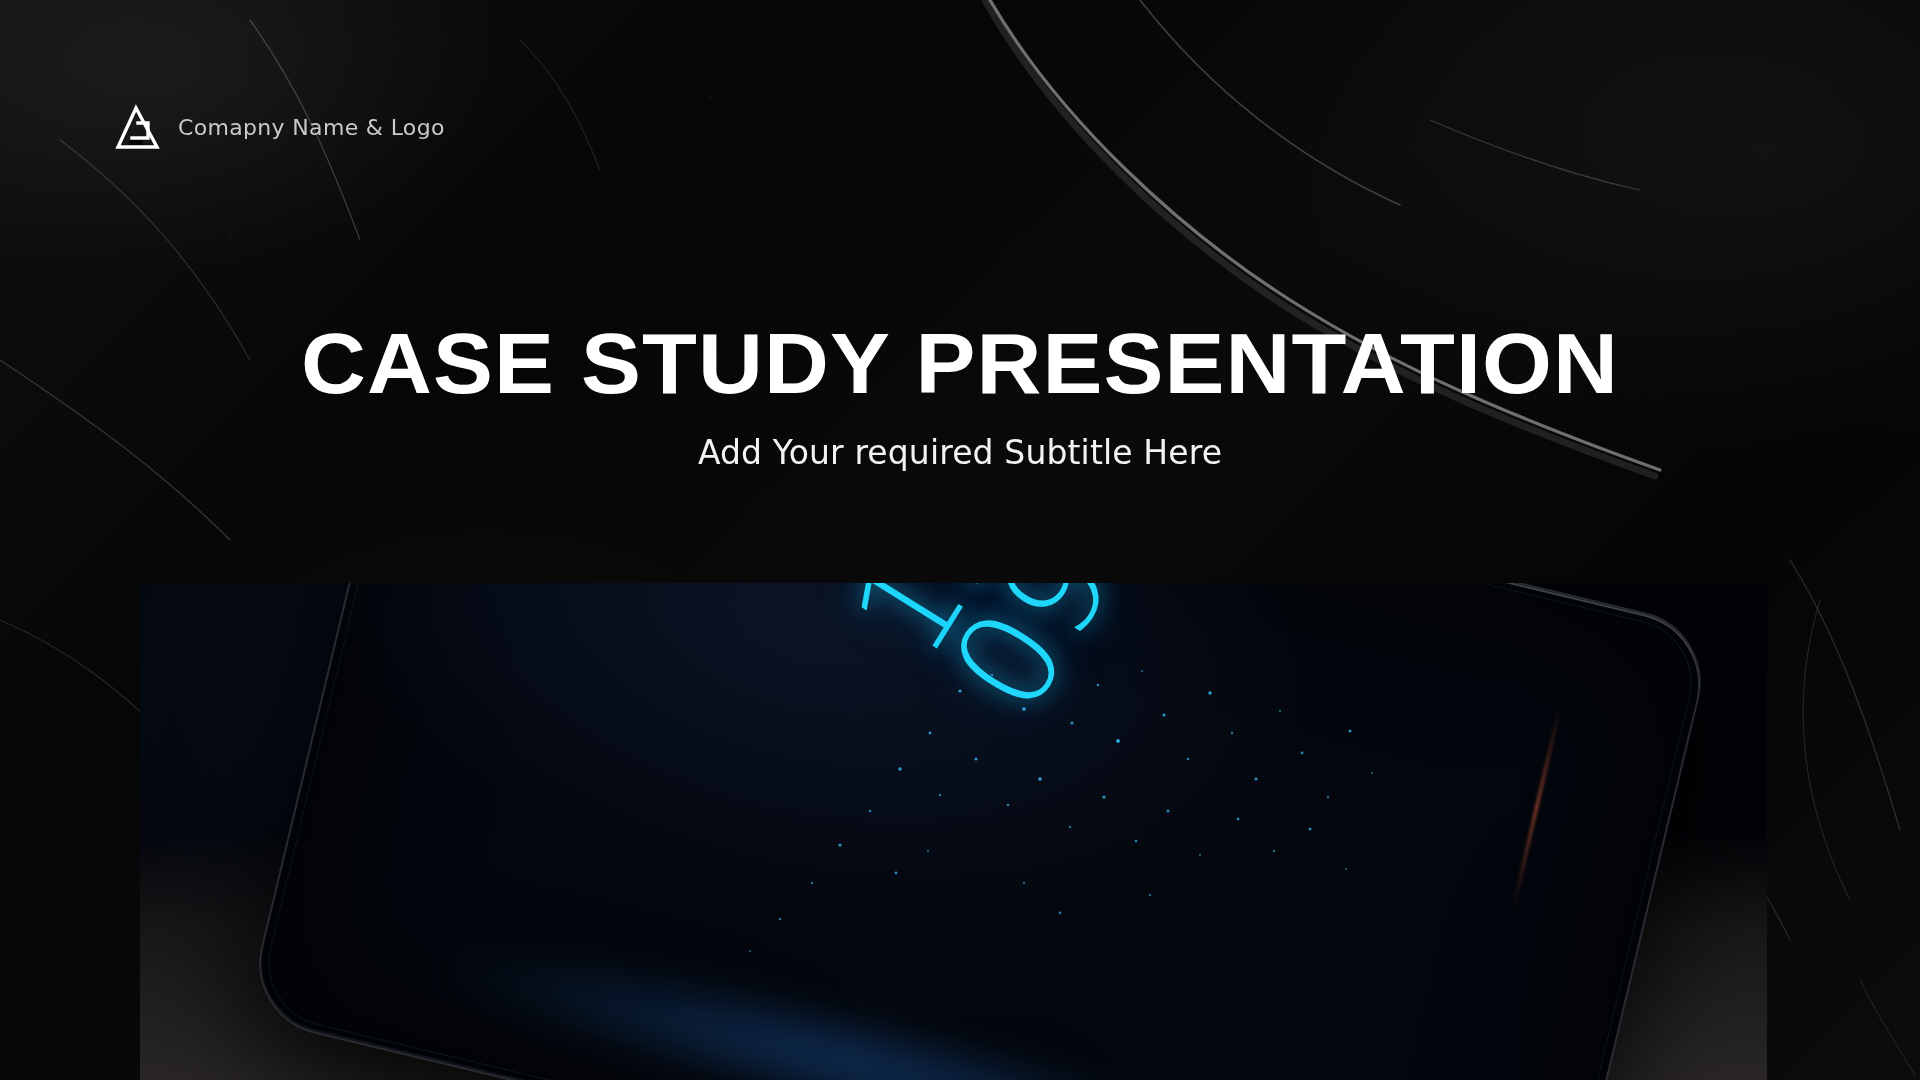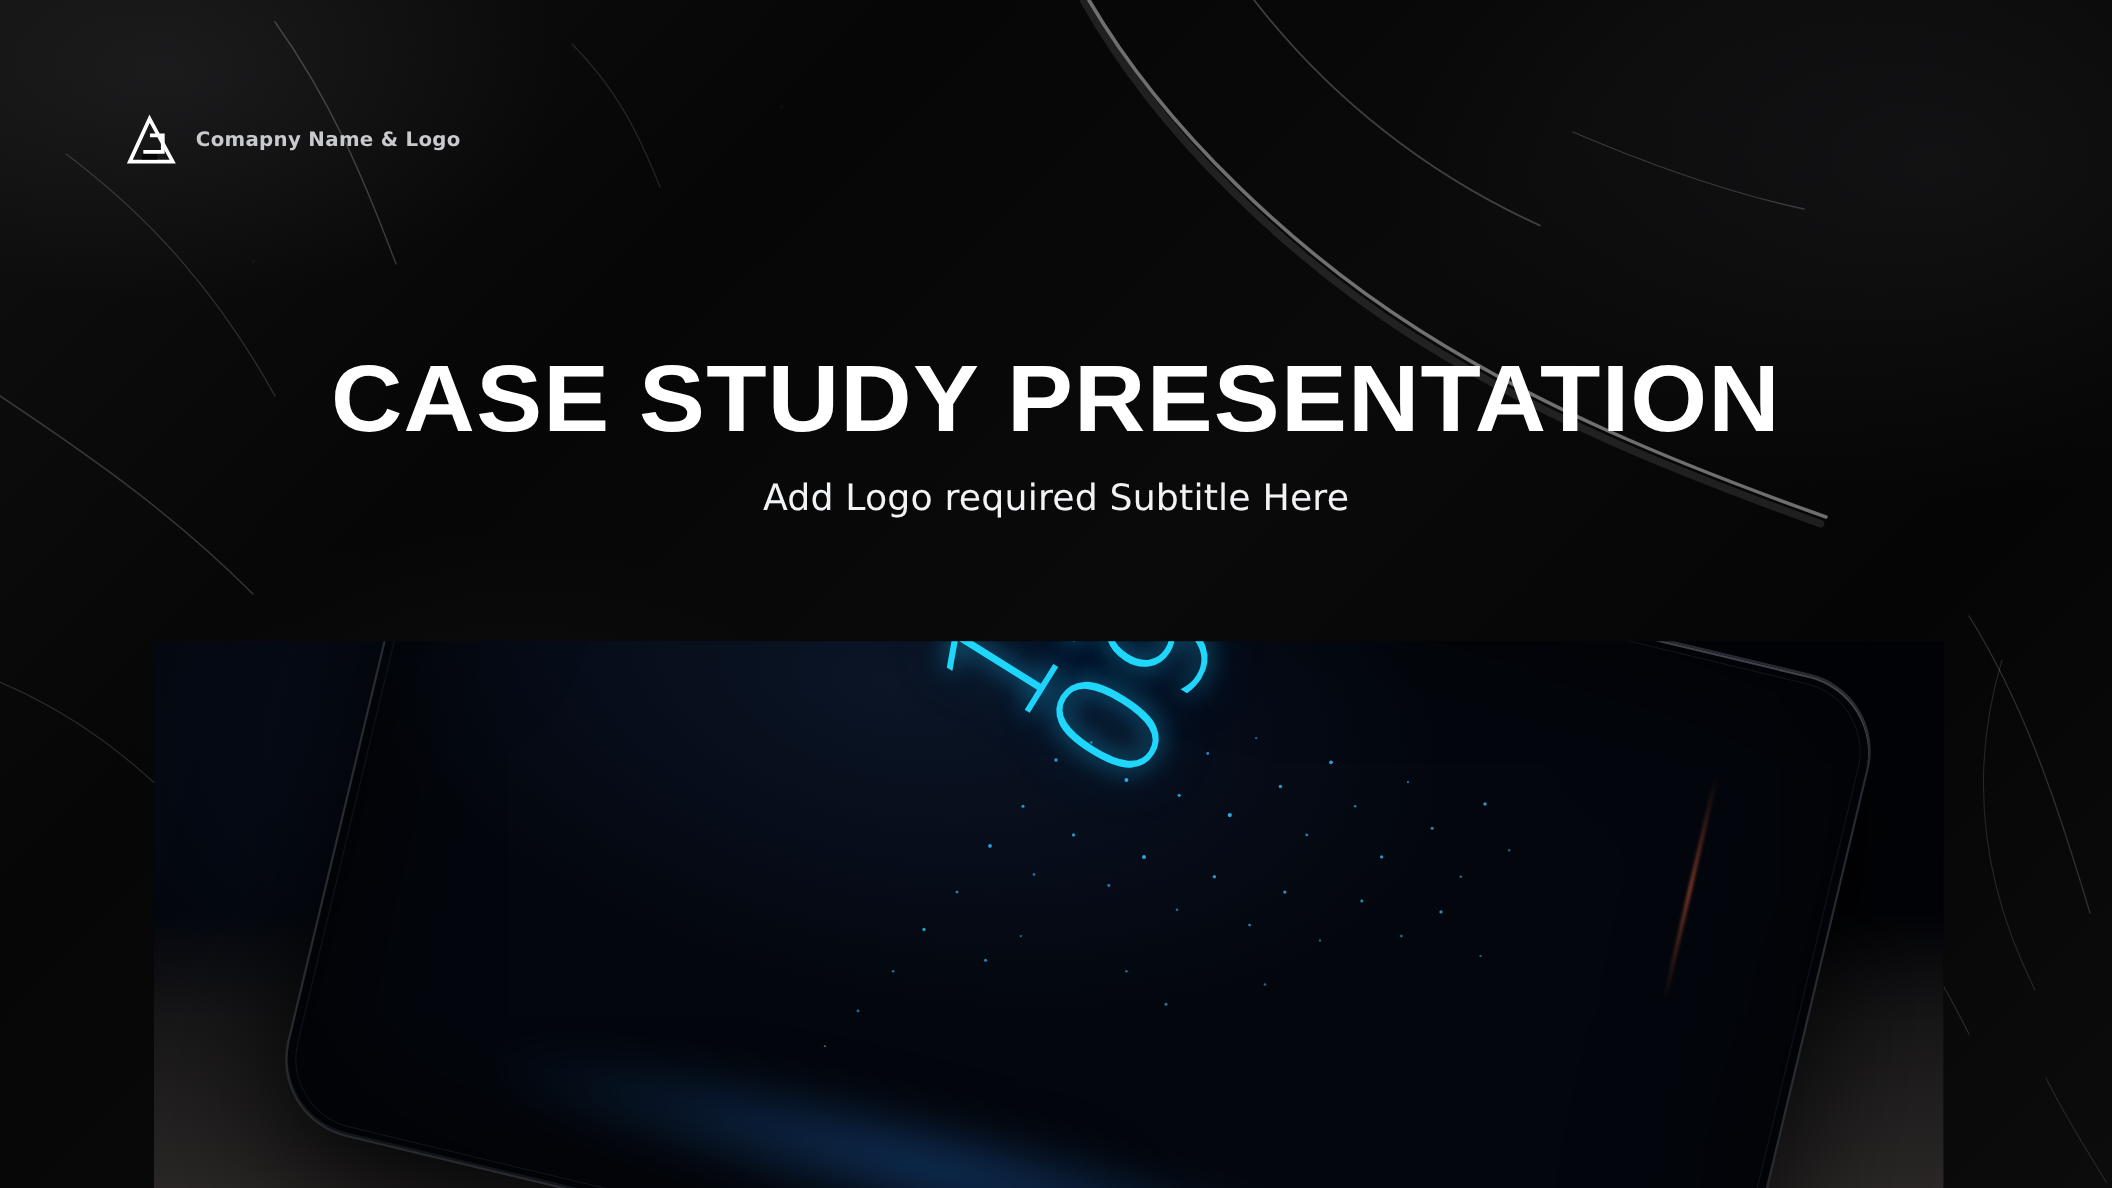"Comapny Name & Logo" .brand-name { font-size: 18px -> 22px; font-weight: 700 -> 400 }
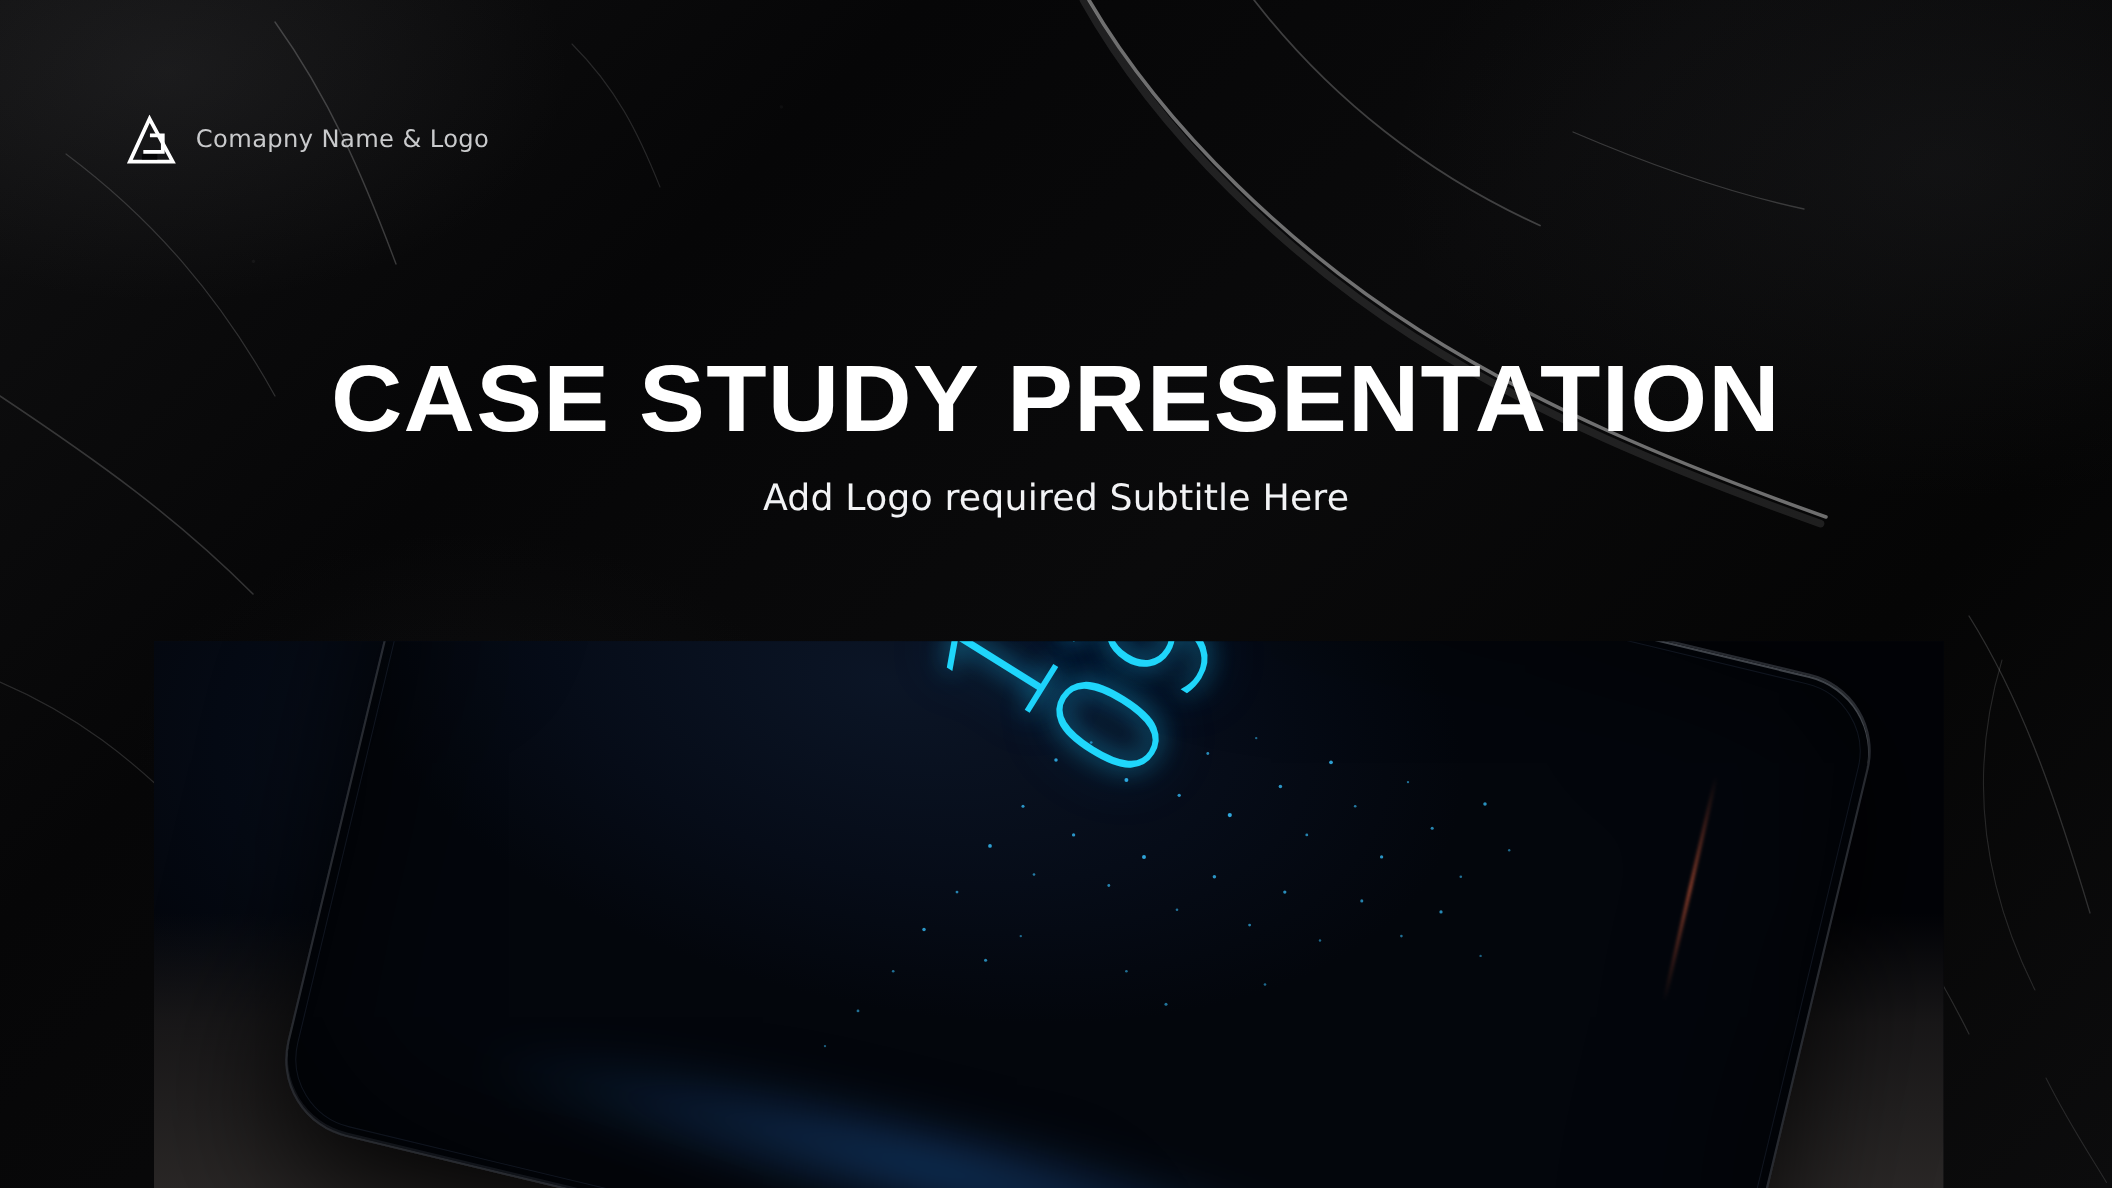"Add Logo required Subtitle Here" div.subheadline { text: Logo -> Your }
